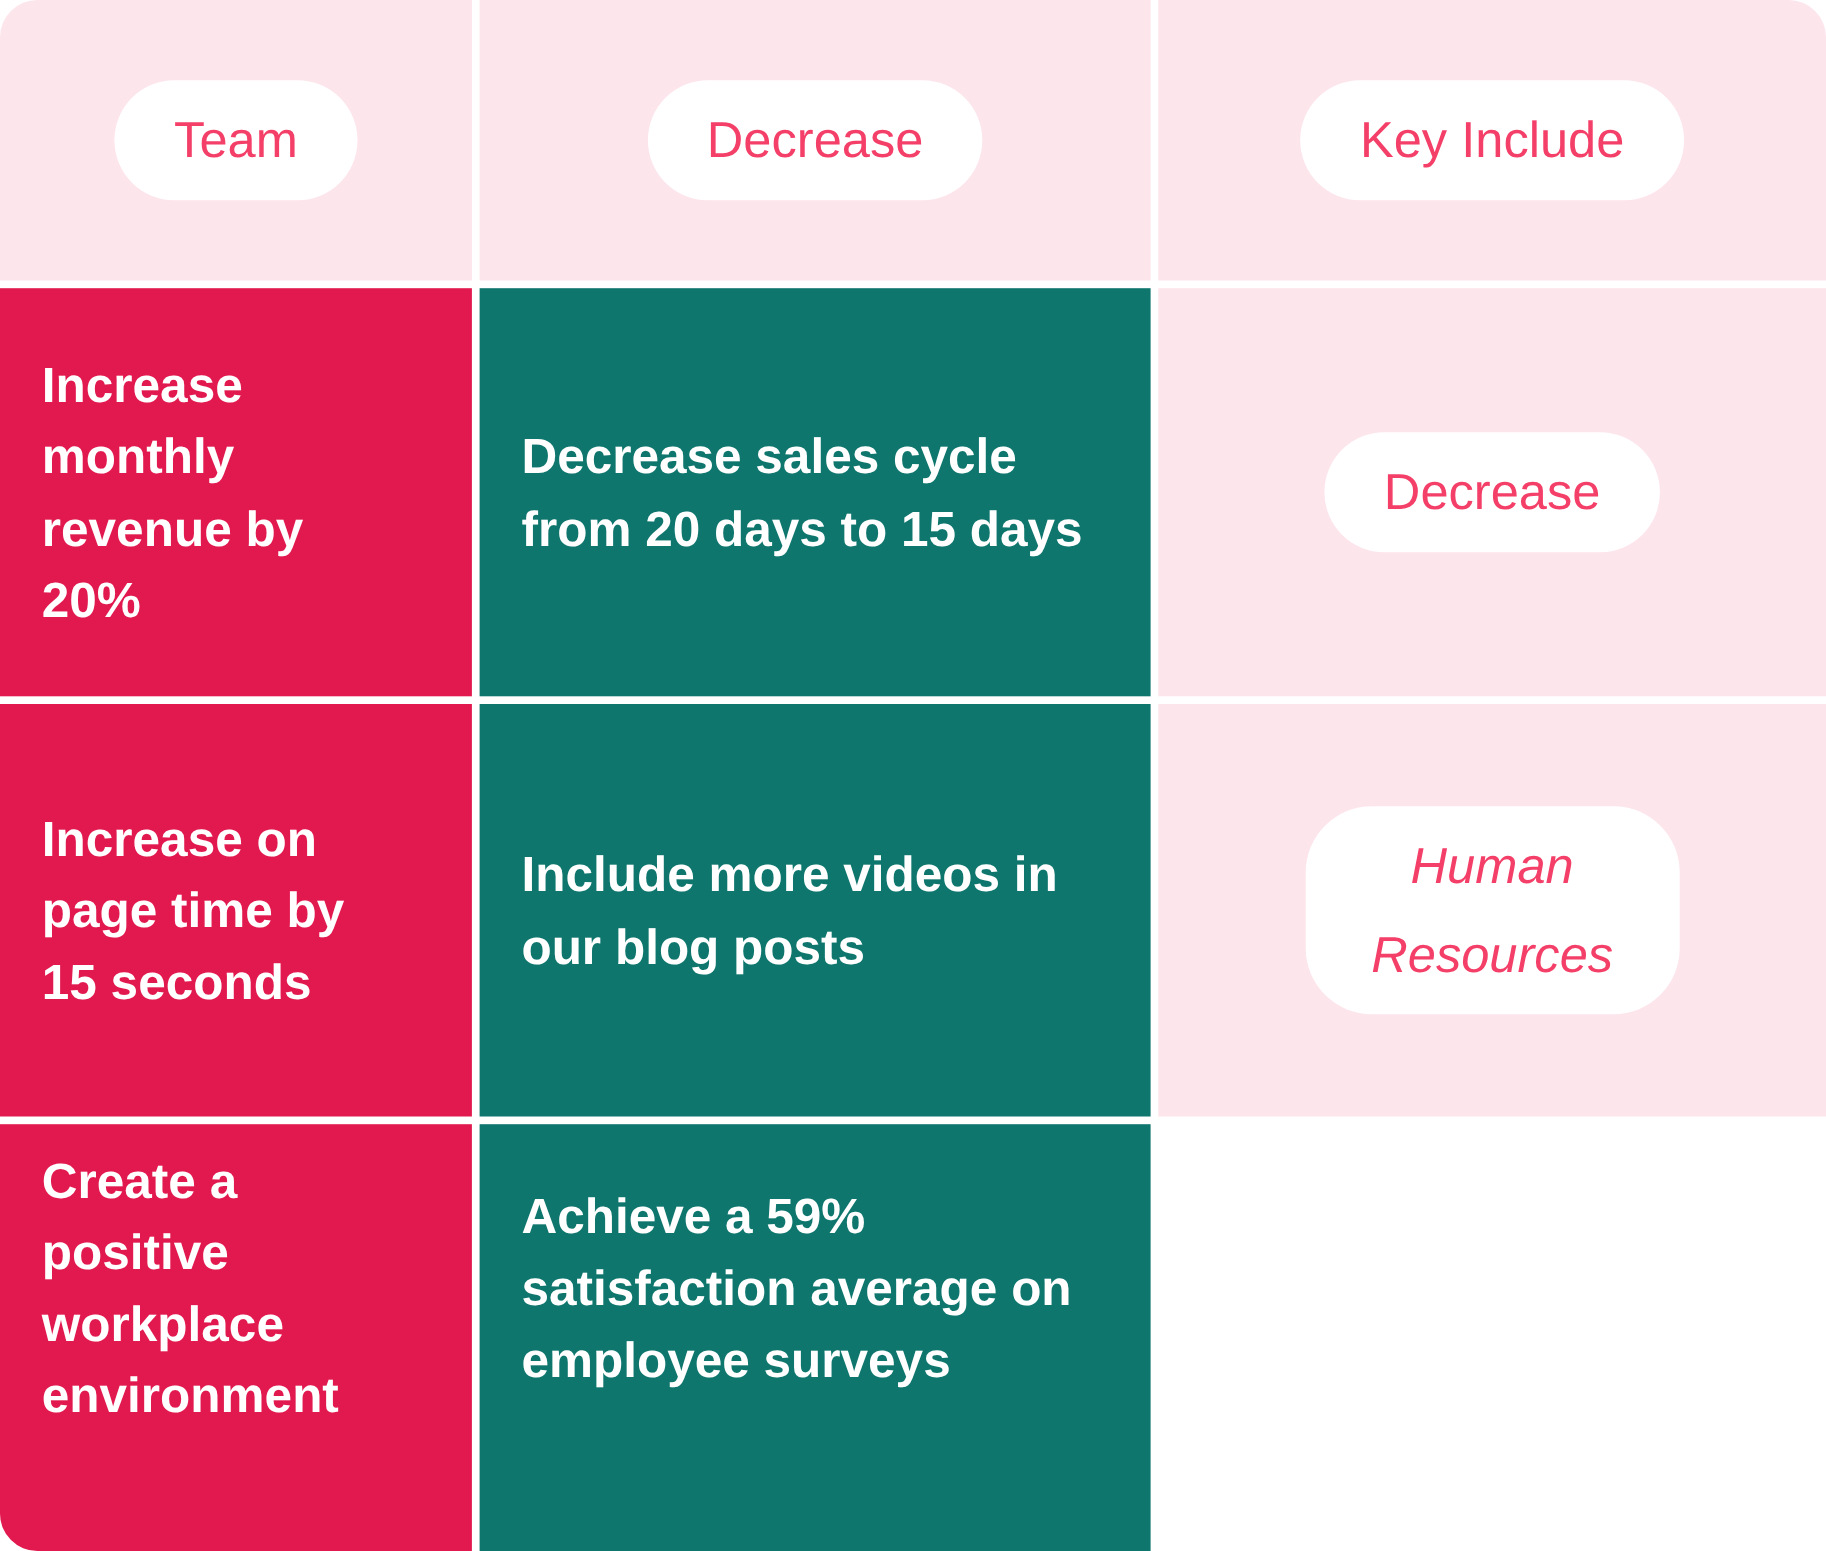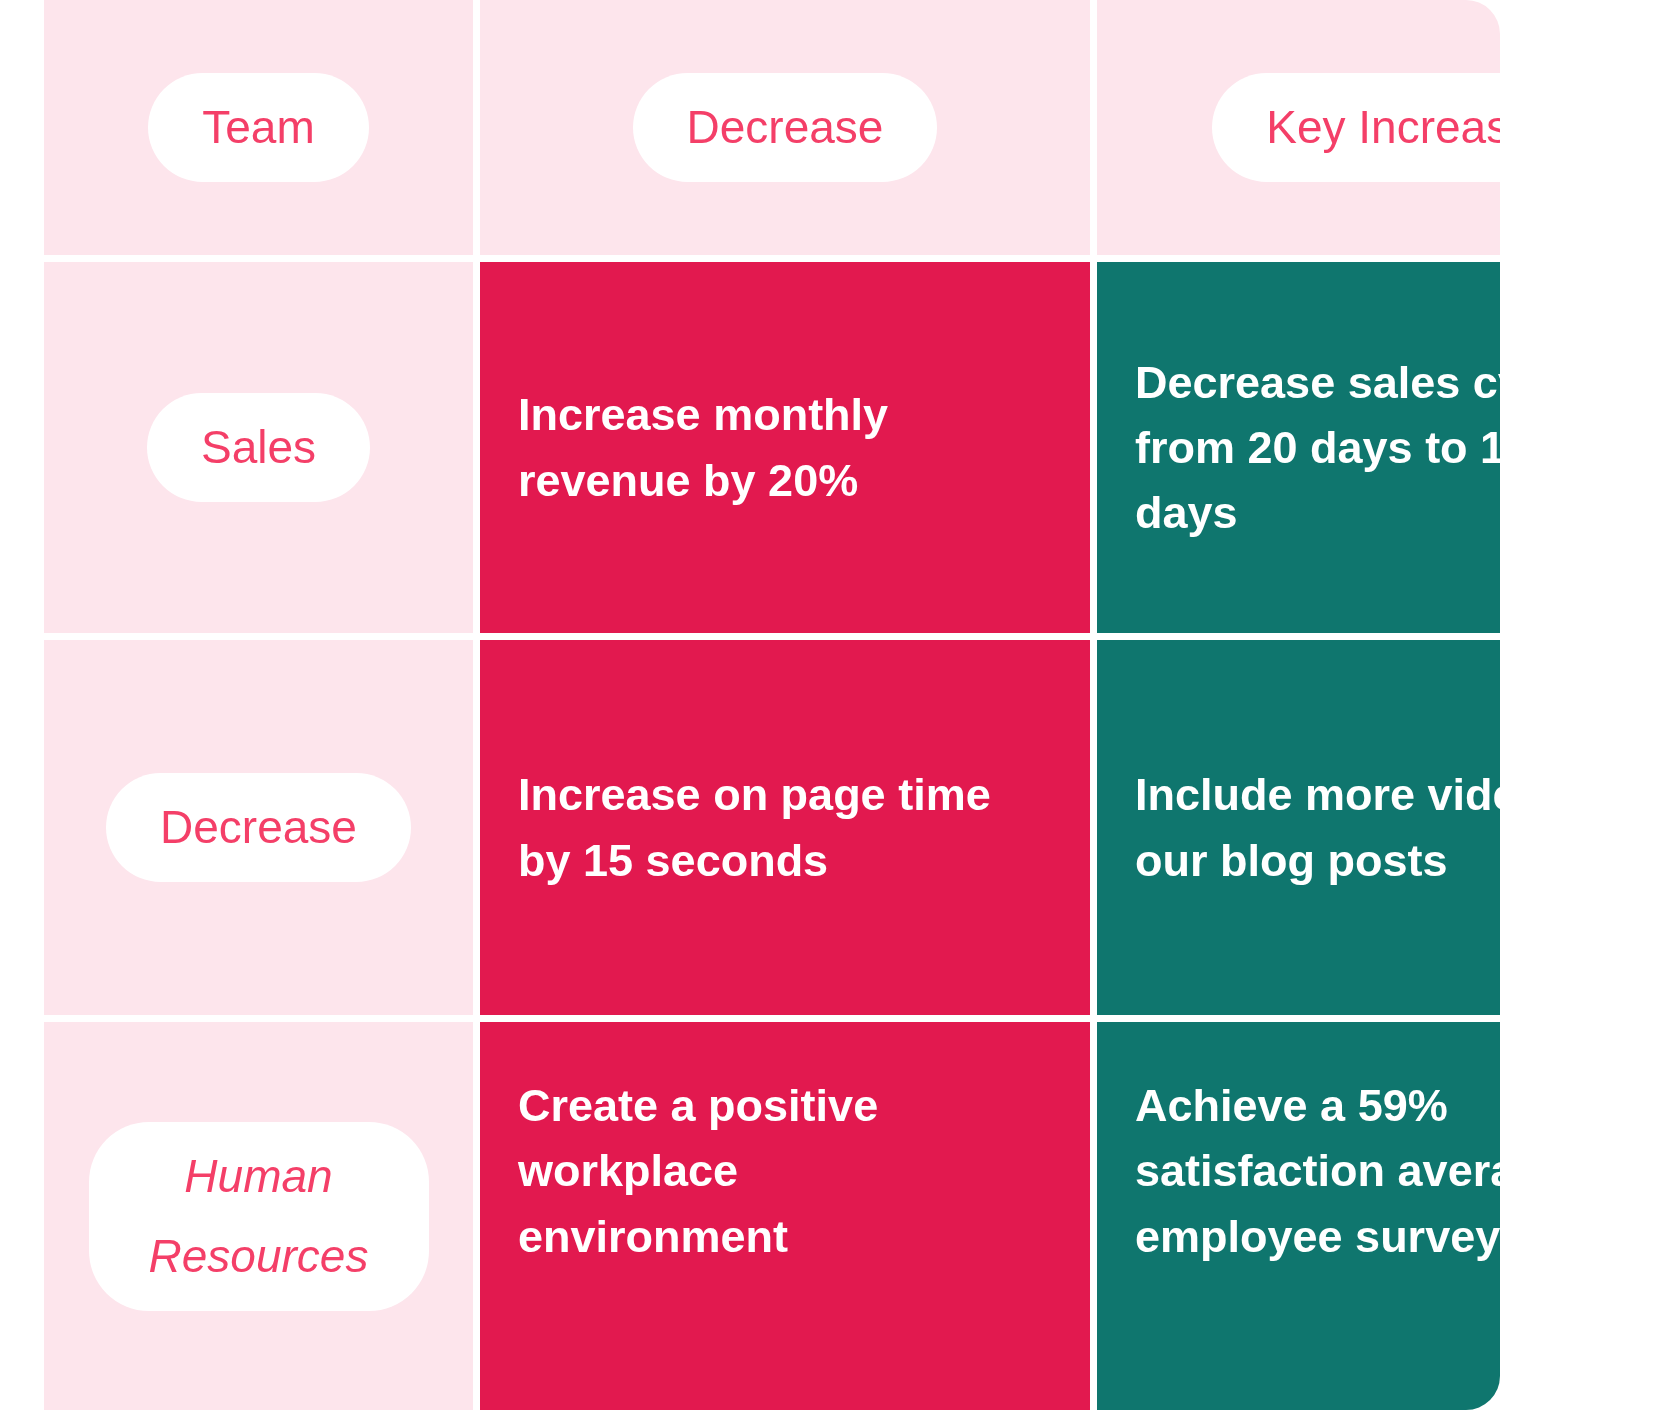"Team" .okr-table { padding-left: 44px -> none; width: 1500px -> 1660px }
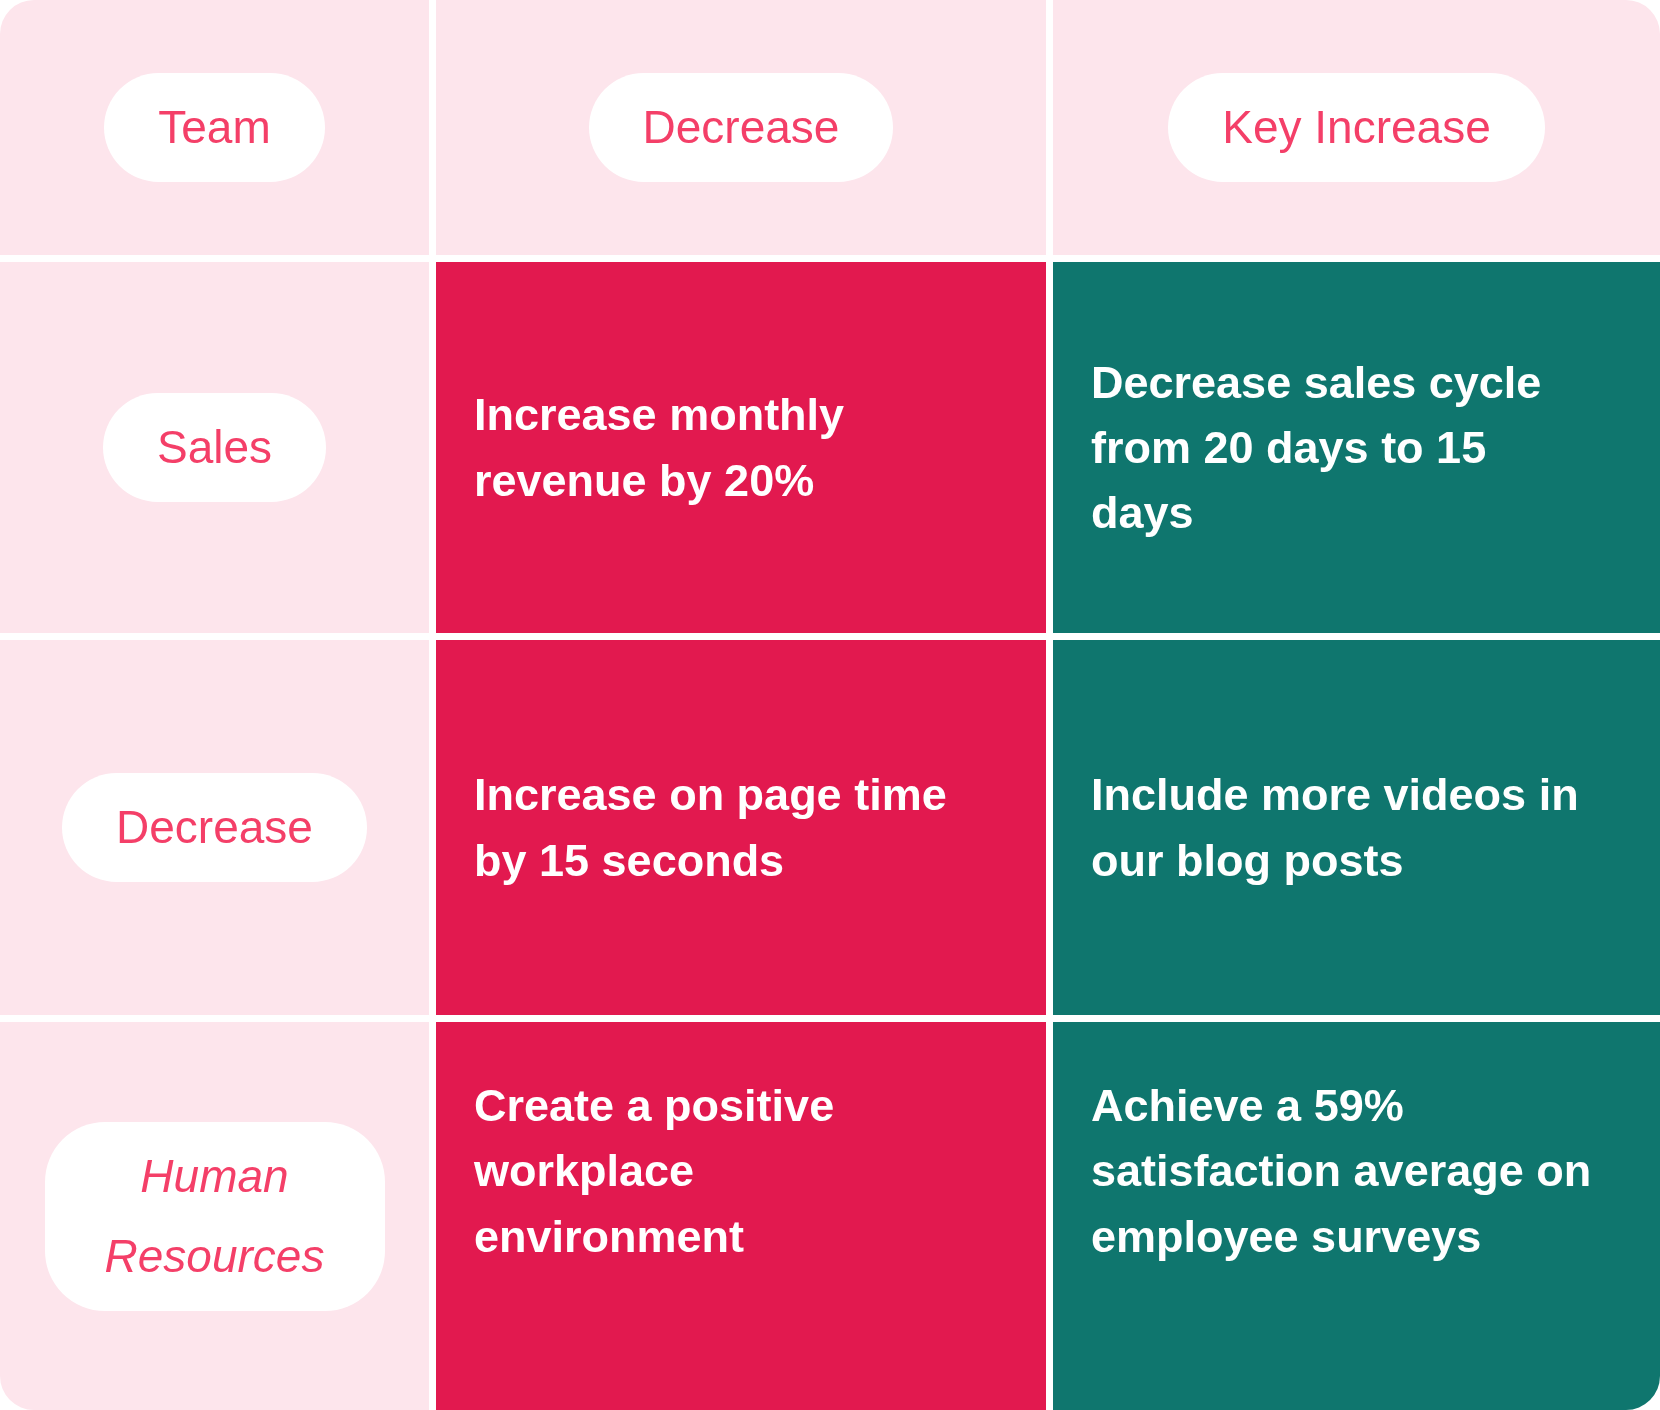"Key Increase" span.pill { text: Increase -> Include }
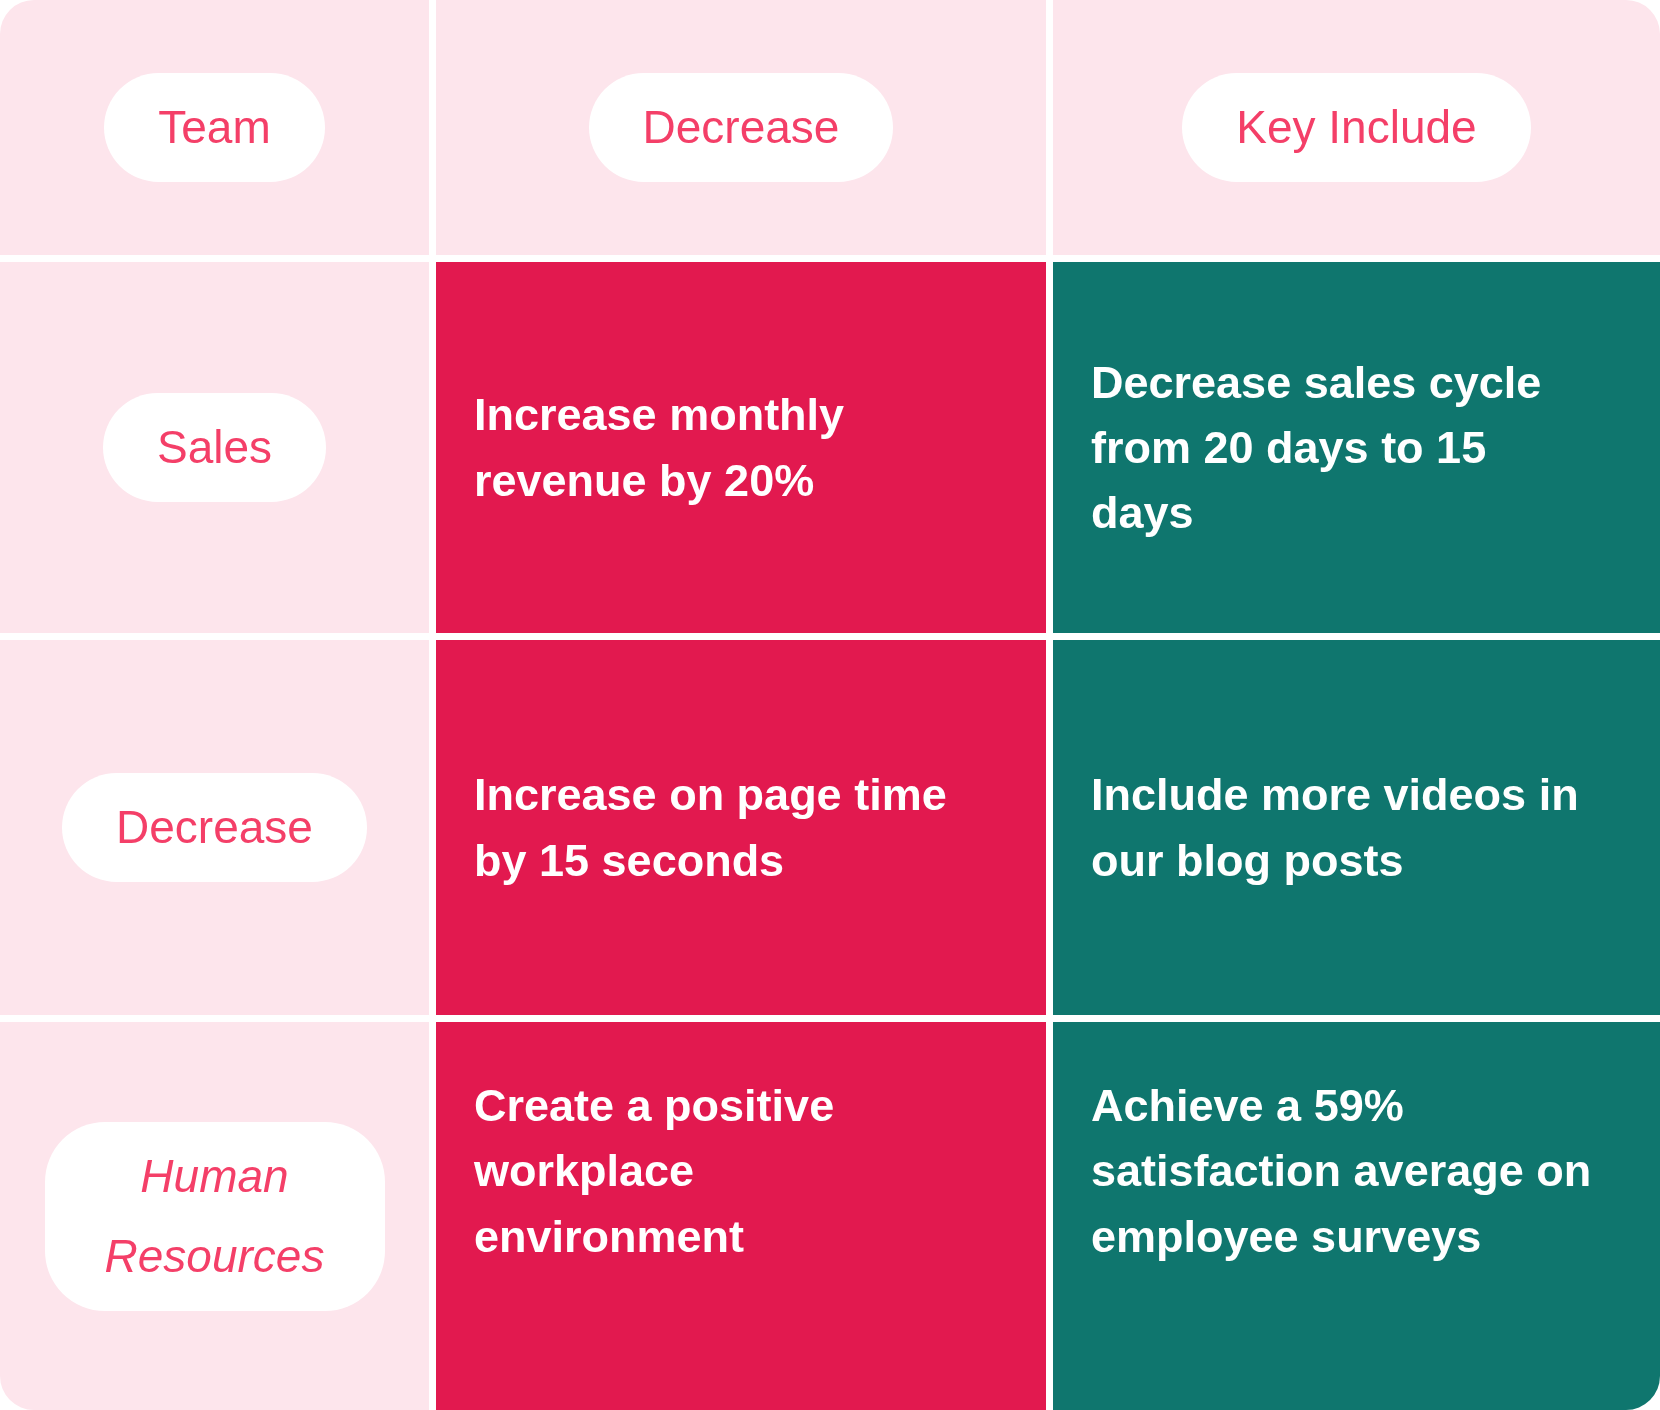"Sales" div.cell { html: <div> <span>Sales</span> </div> -> none }
